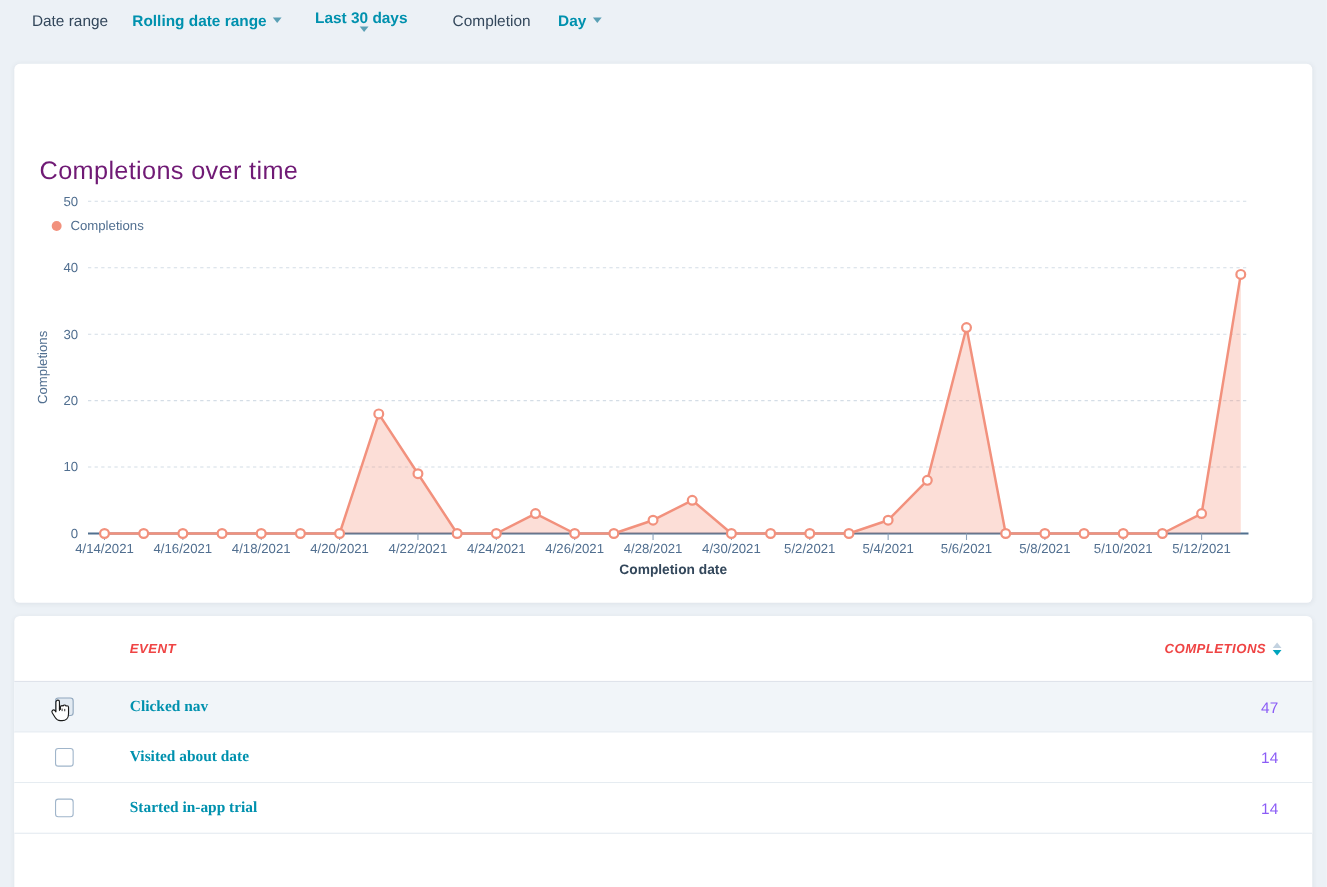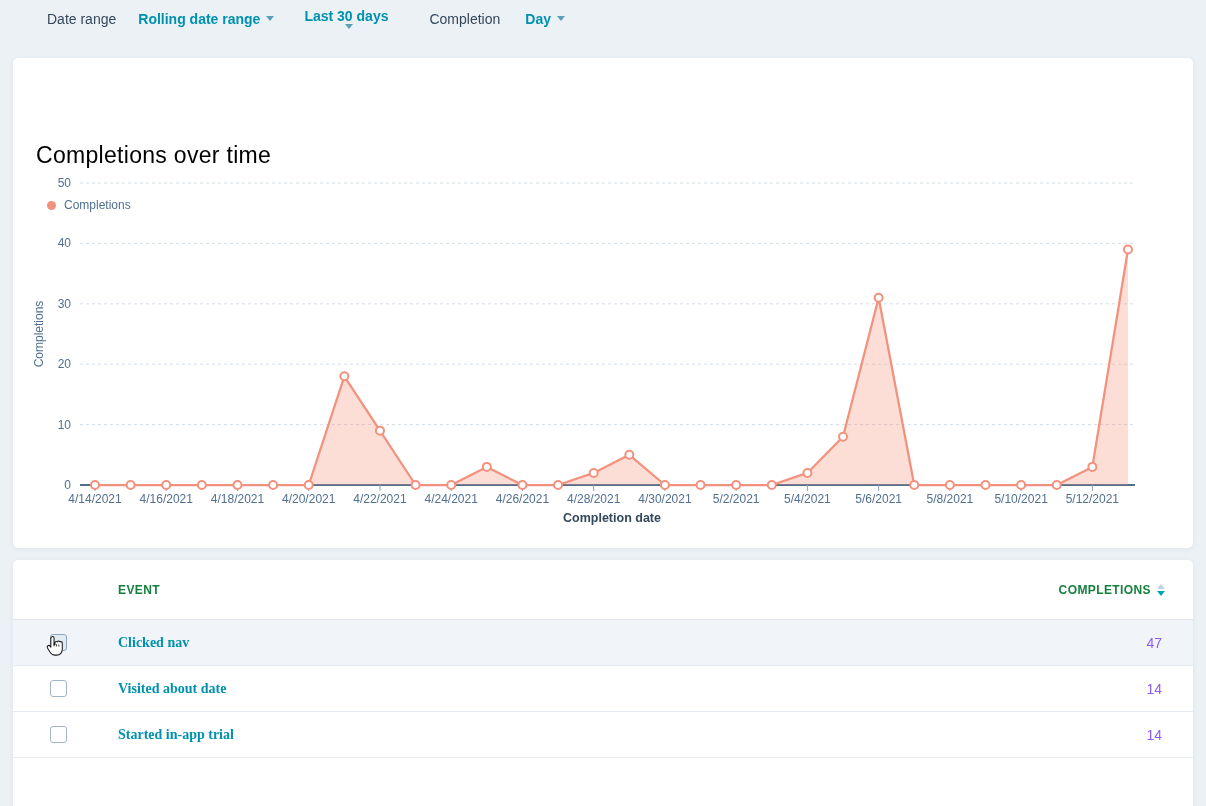"Date range" .topbar { left: 47px -> 29px }
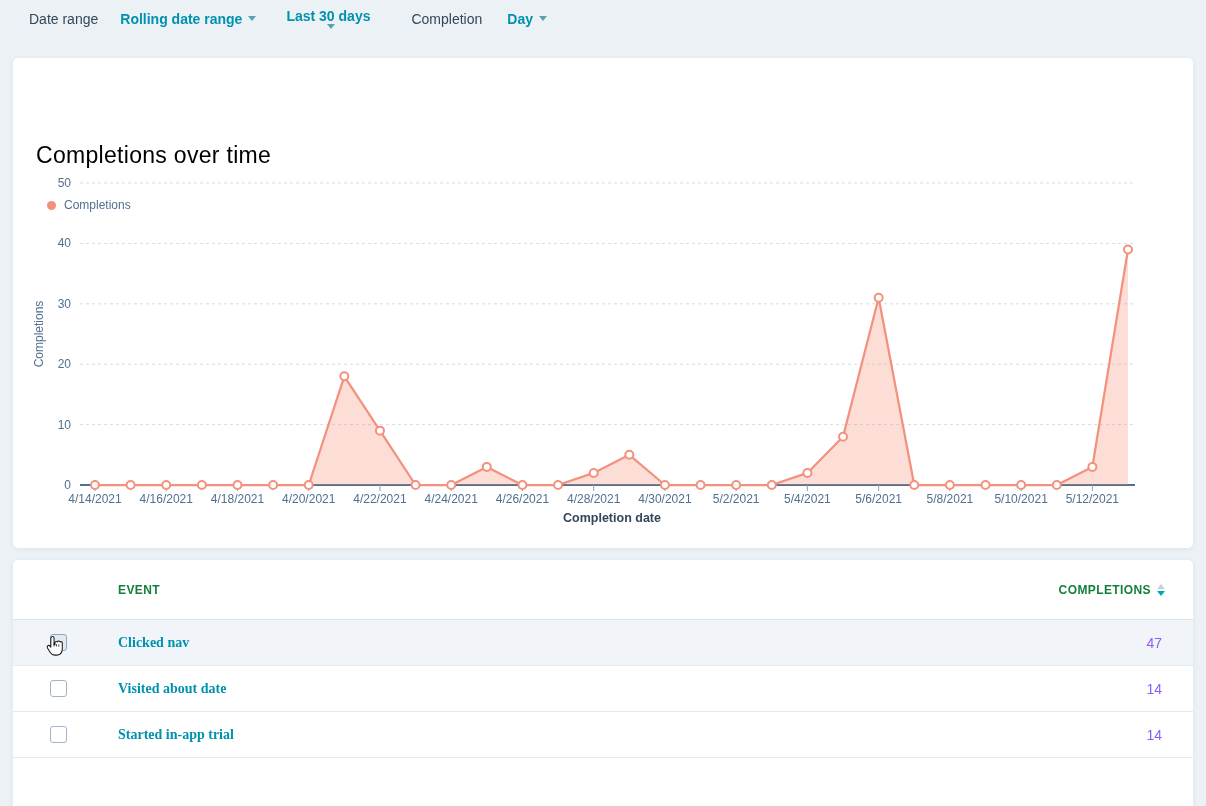"Completions over time" .chart-title { color: #000000 -> #701a75 }
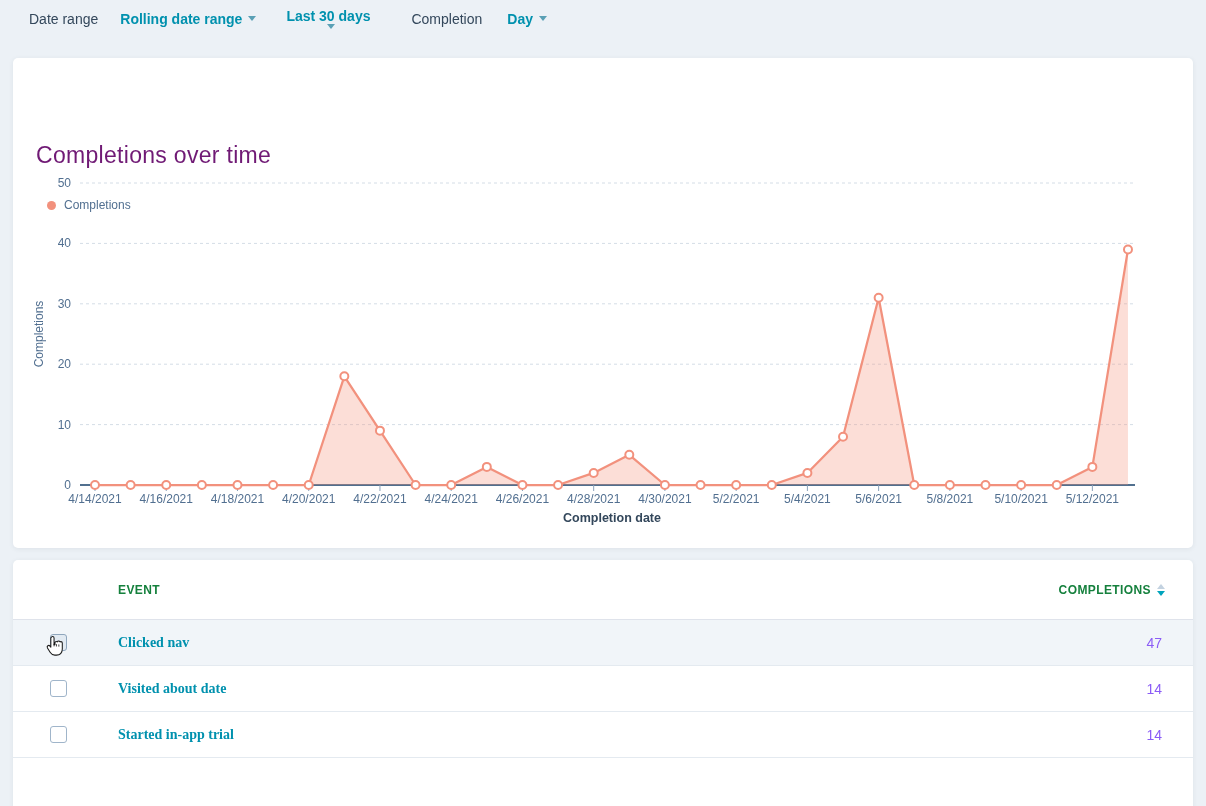"EVENT" .thead { color: #15803d -> #ef4444; font-style: none -> italic }
